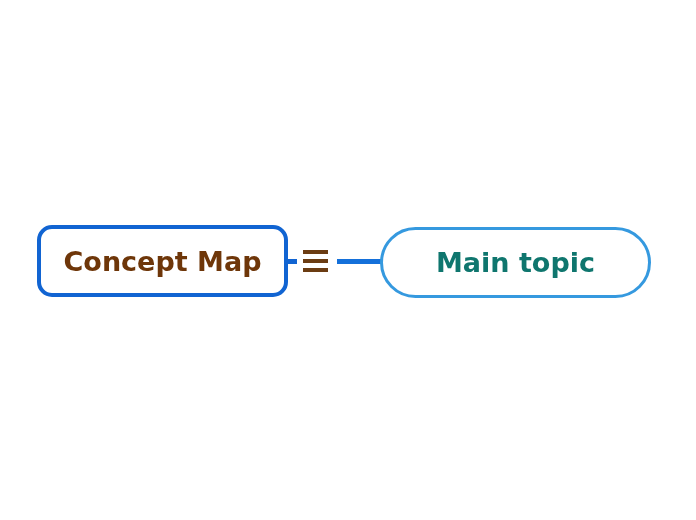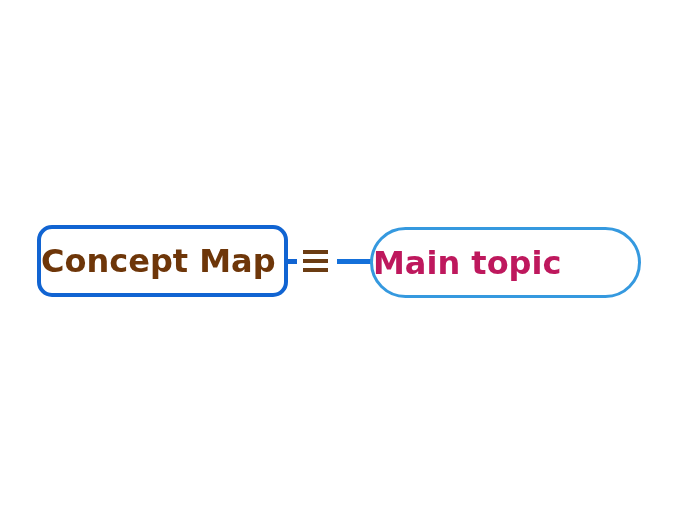"Concept Map" .node { font-size: 32px -> 27px; justify-content: flex-start -> center }
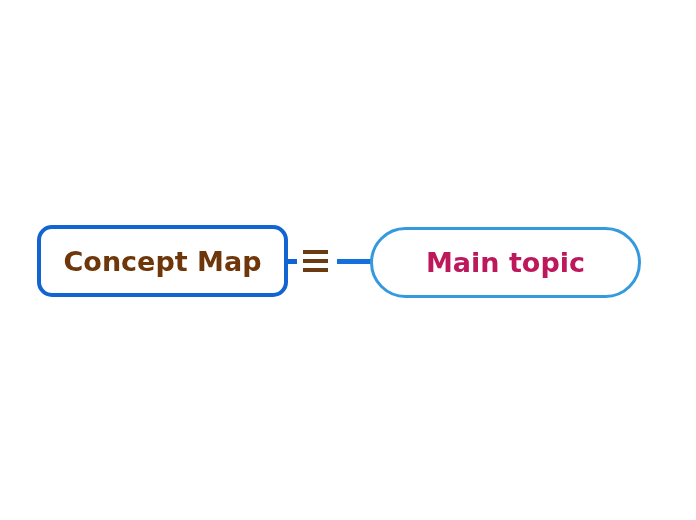"Main topic" .node-main { color: #be185d -> #0f766e; left: 370px -> 380px }
